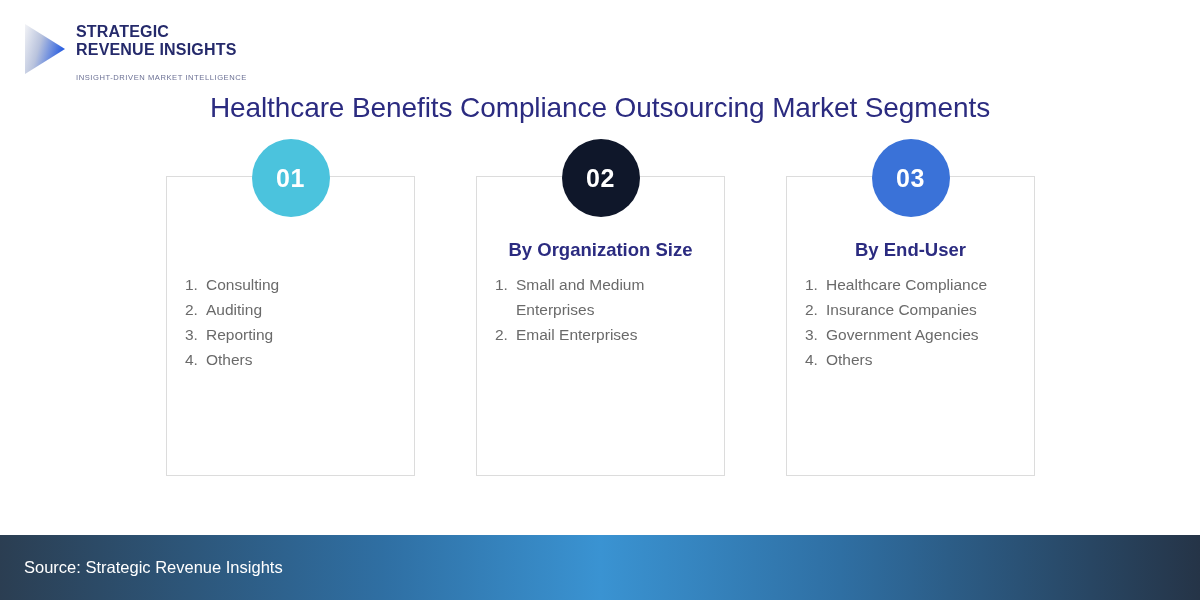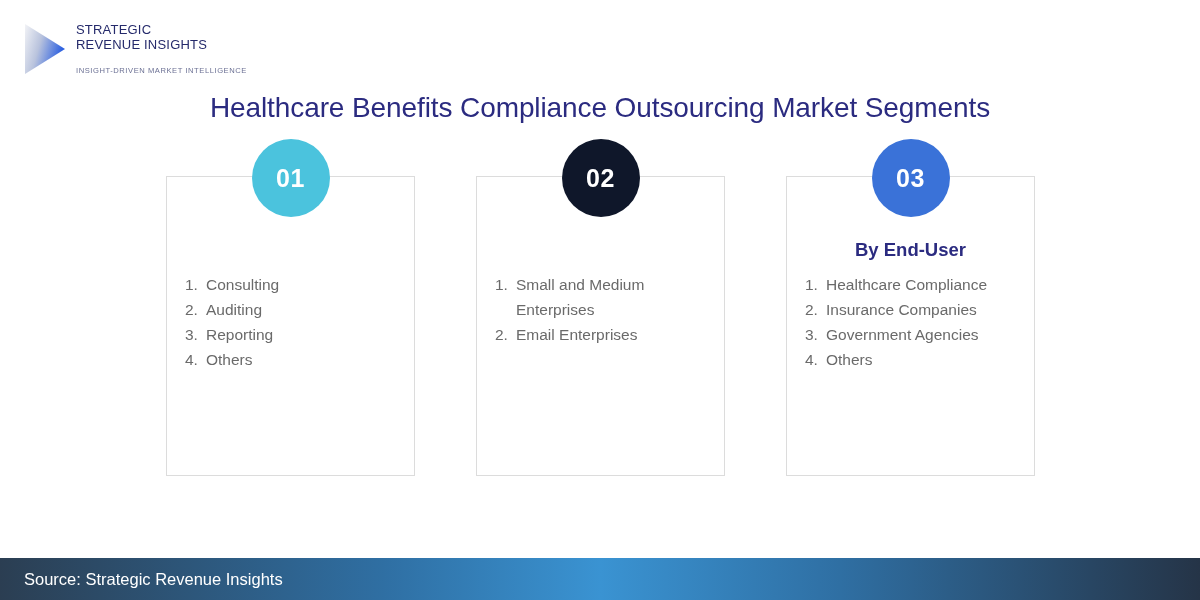"STRATEGIC" .logo-name { font-size: 13px -> 16px; font-weight: normal -> bold }
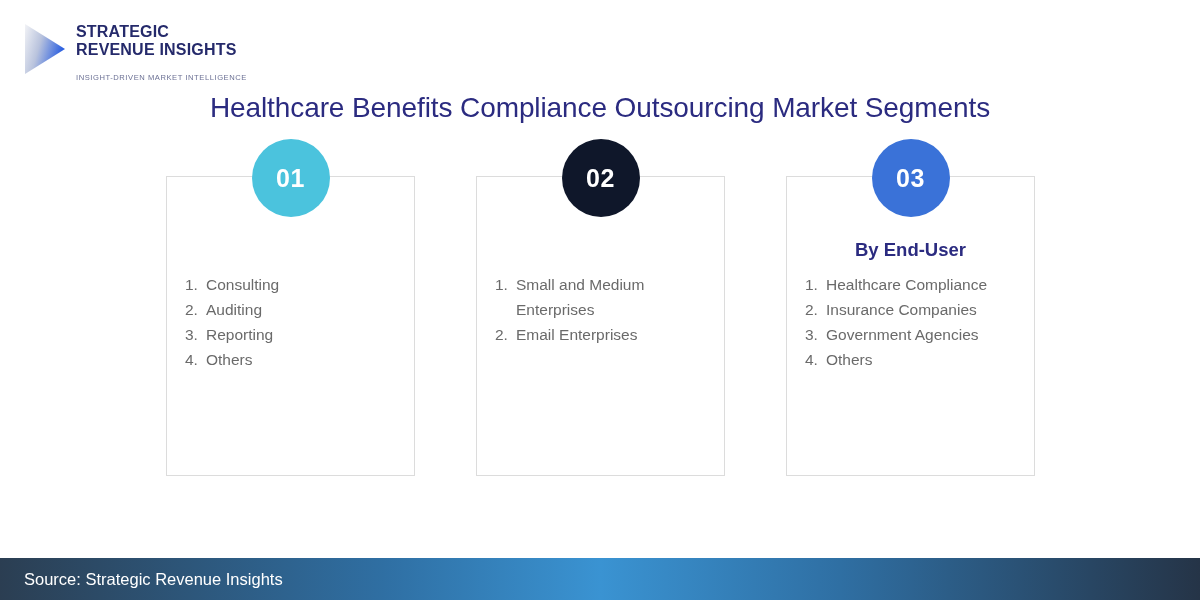"By Organization Size" div.card-heading { html: none -> <div>By Organization Size</div> }
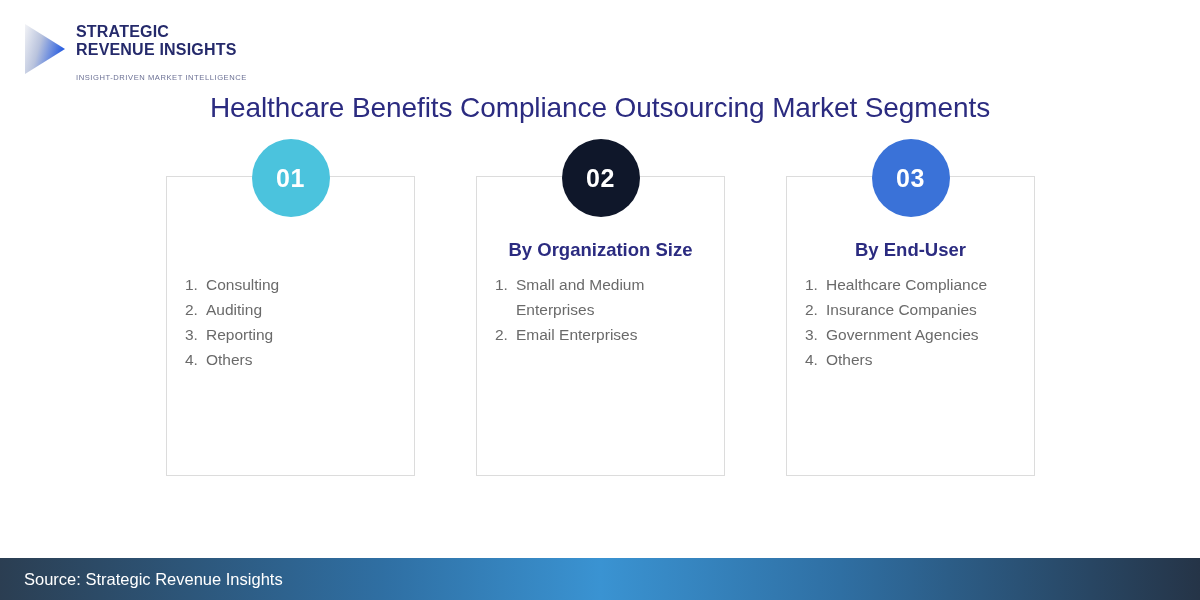"Source: Strategic Revenue Insights" .footer { height: 42px -> 65px }
